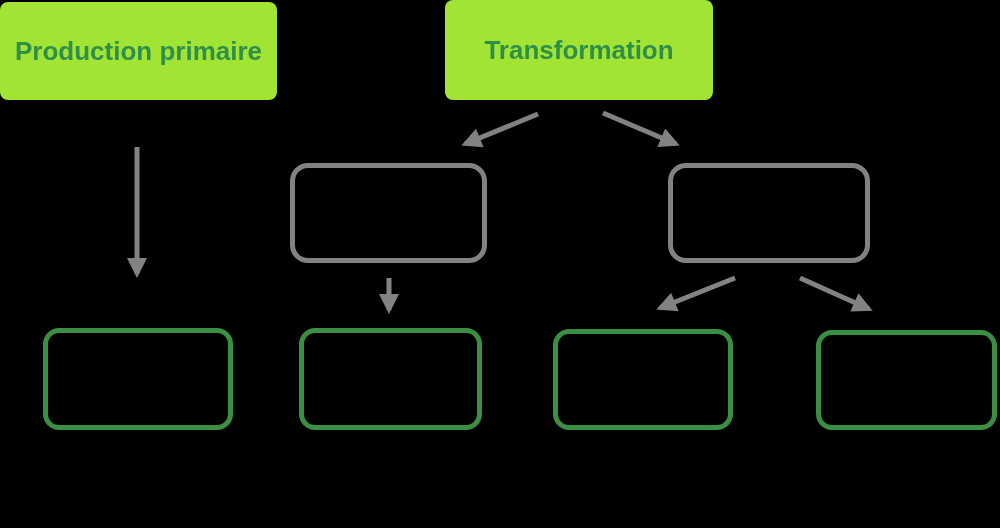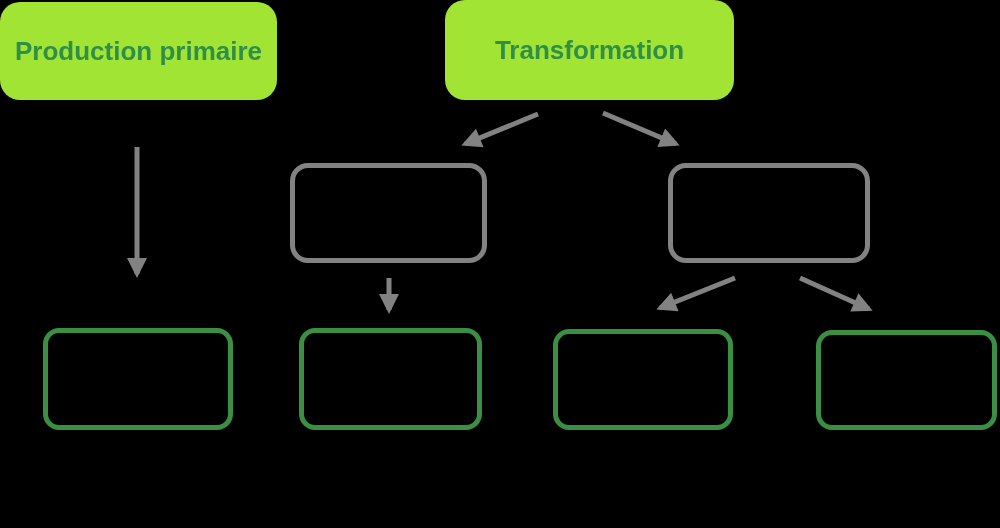"Production primaire" .box-filled { border-radius: 20px -> 8px }
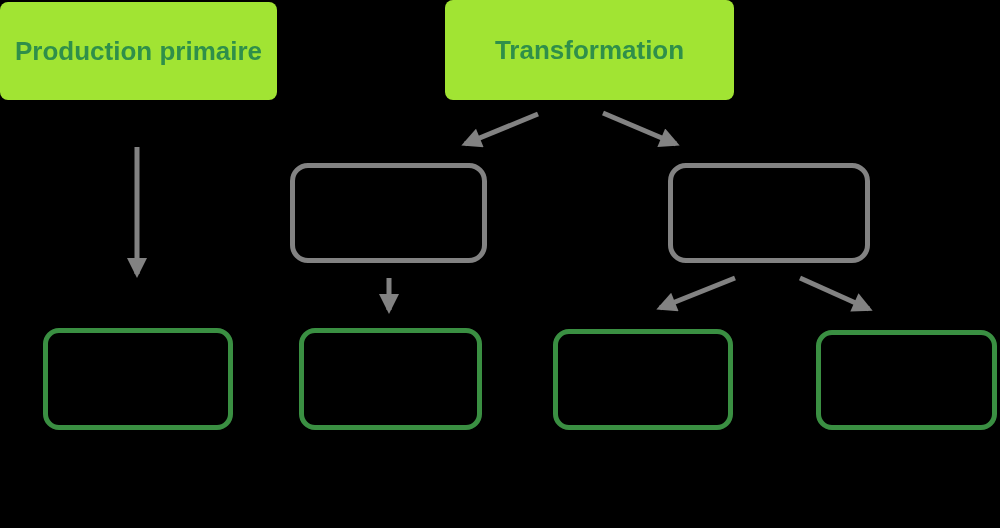"Transformation" #box-transformation { width: 289px -> 268px }
